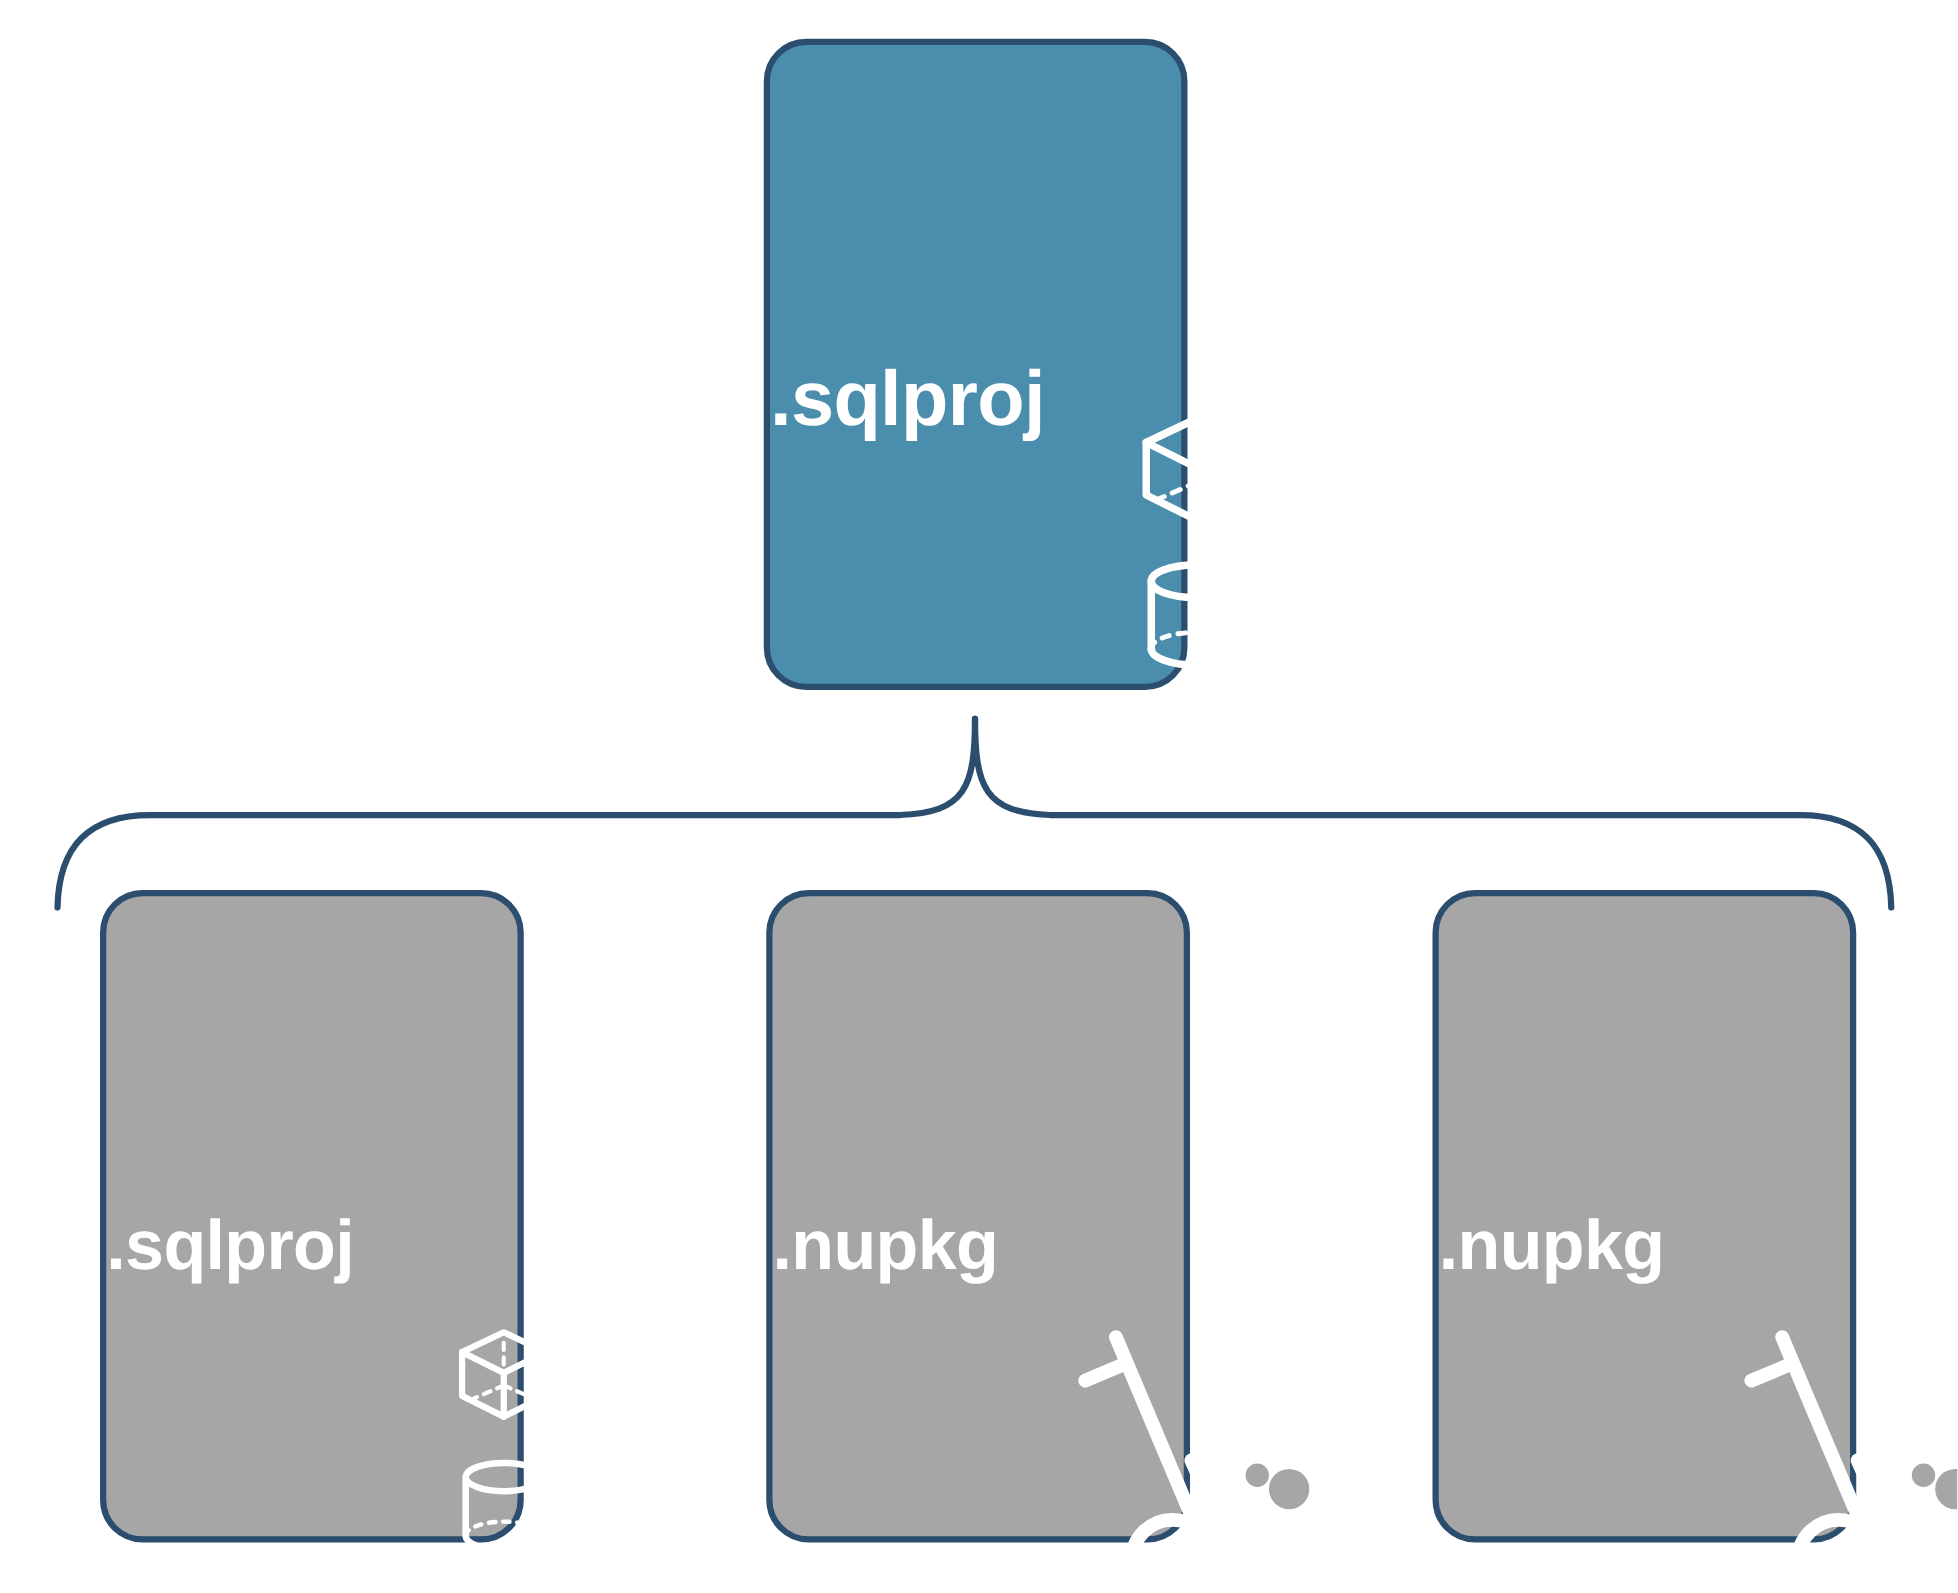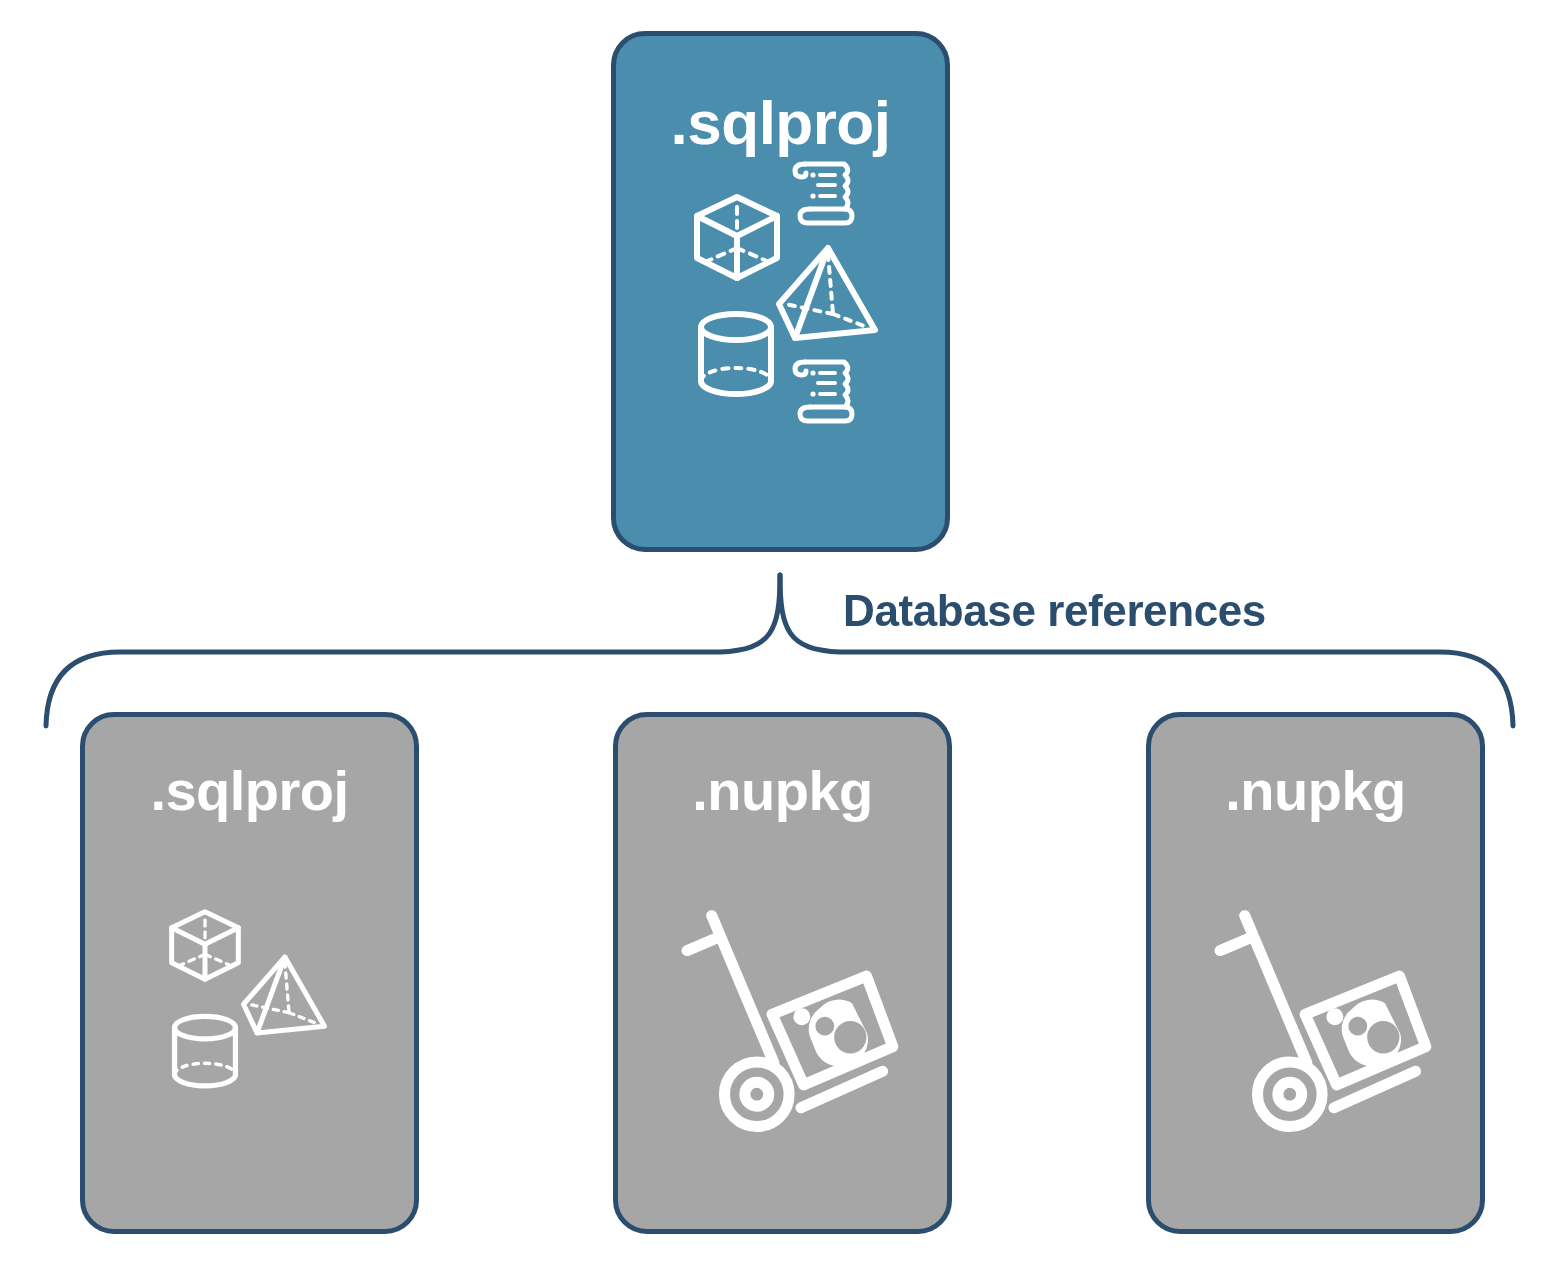".sqlproj" .node { flex-direction: column -> row }
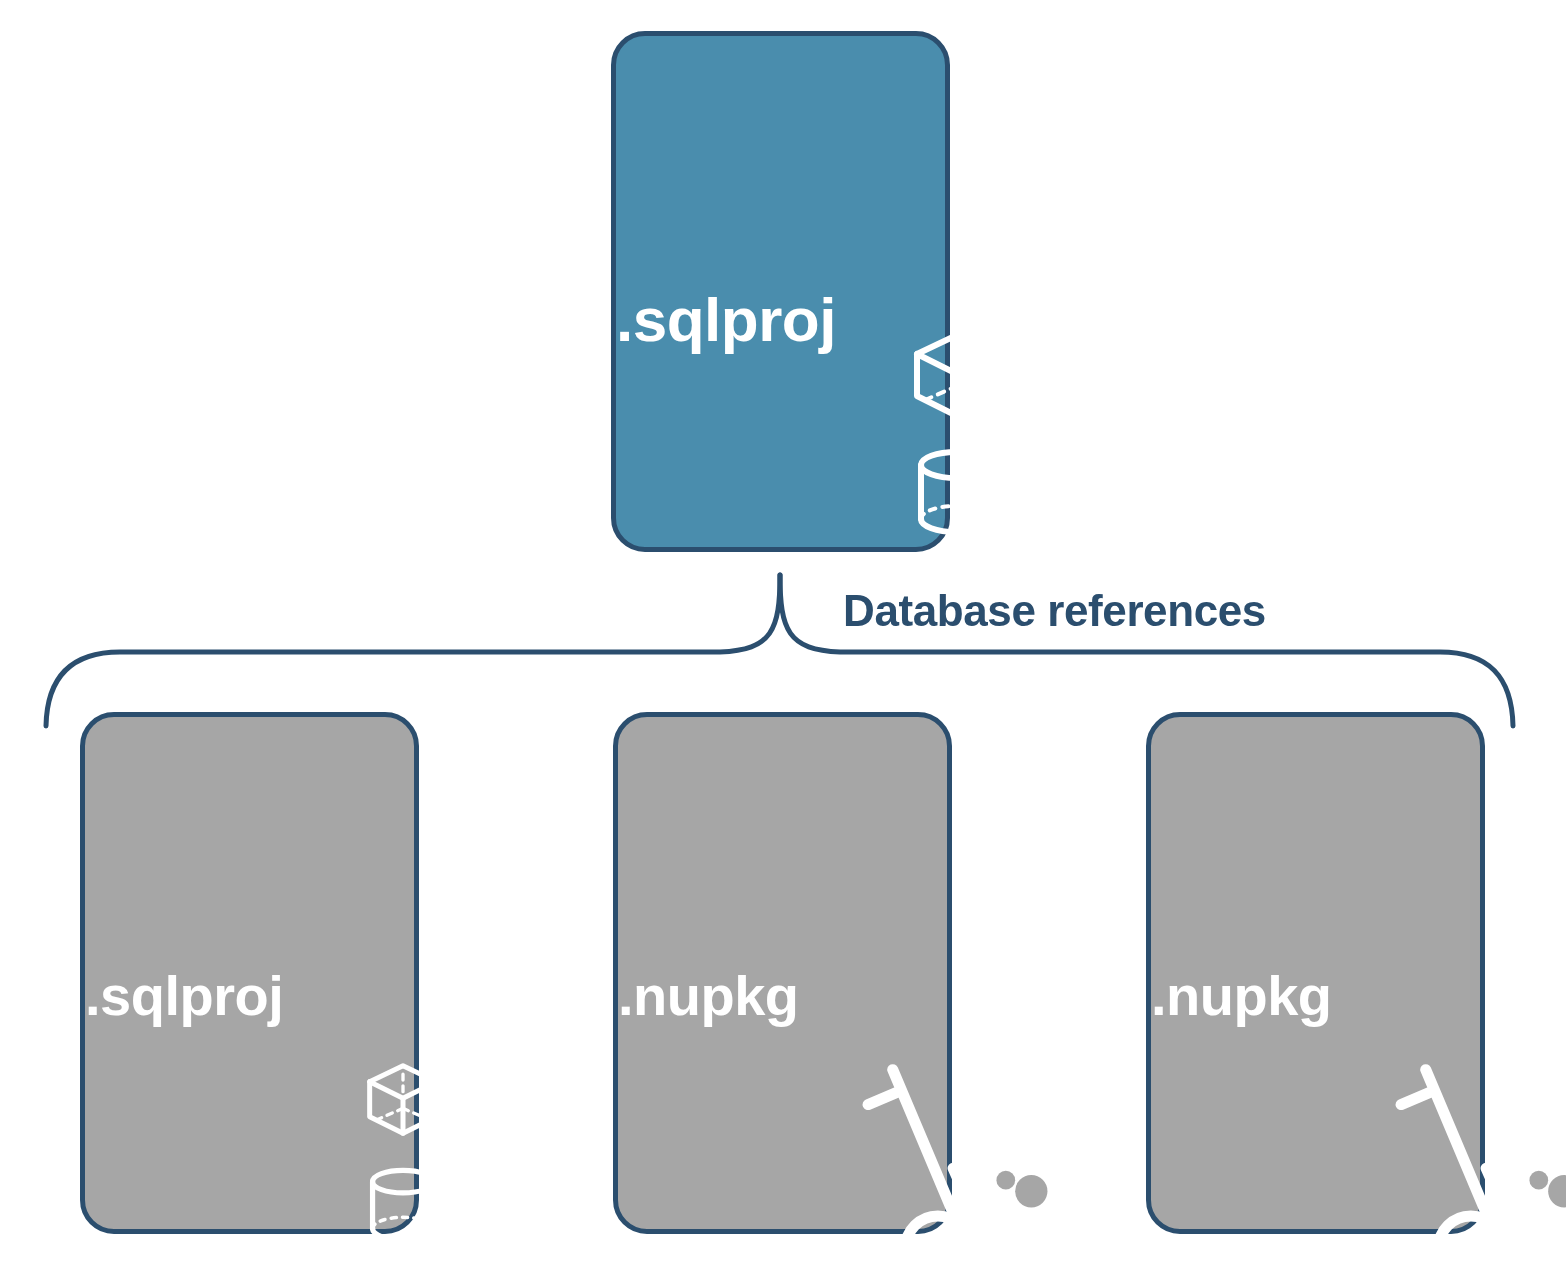"Database references" div { html: <div>Database references</div> -> none }
